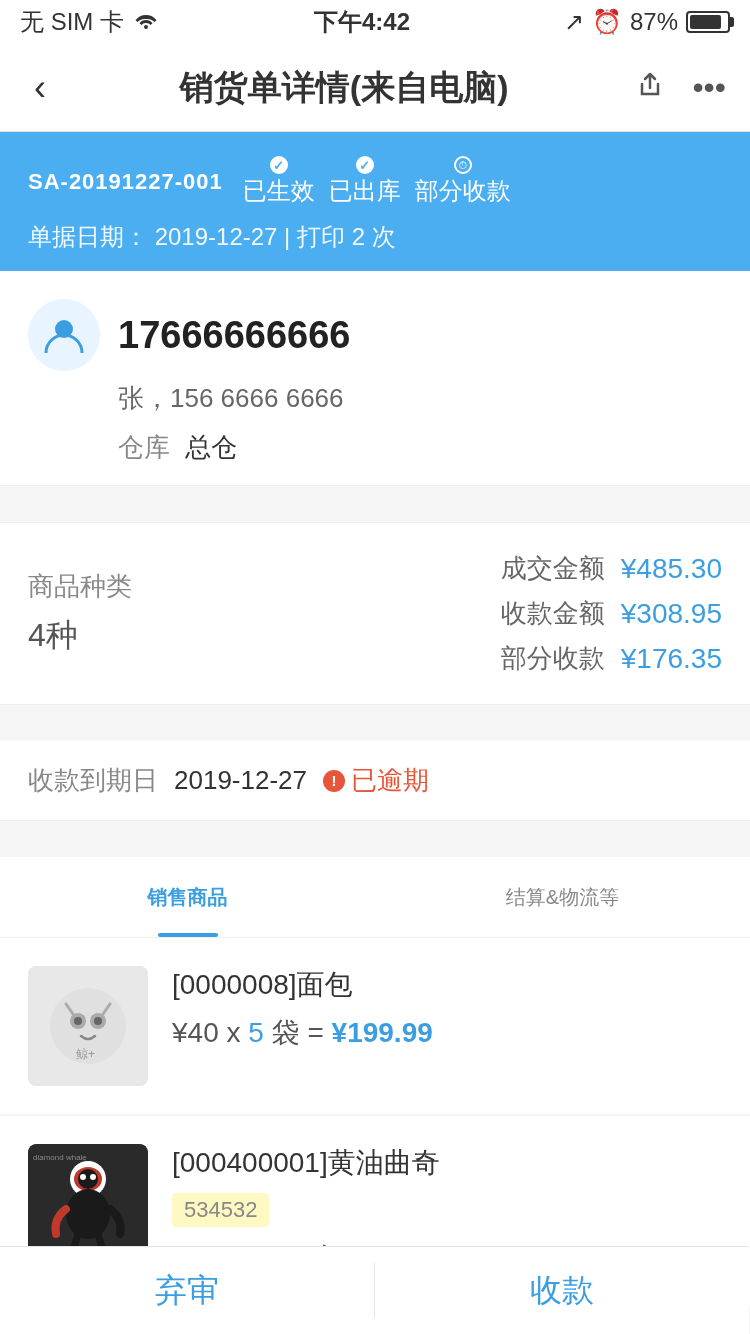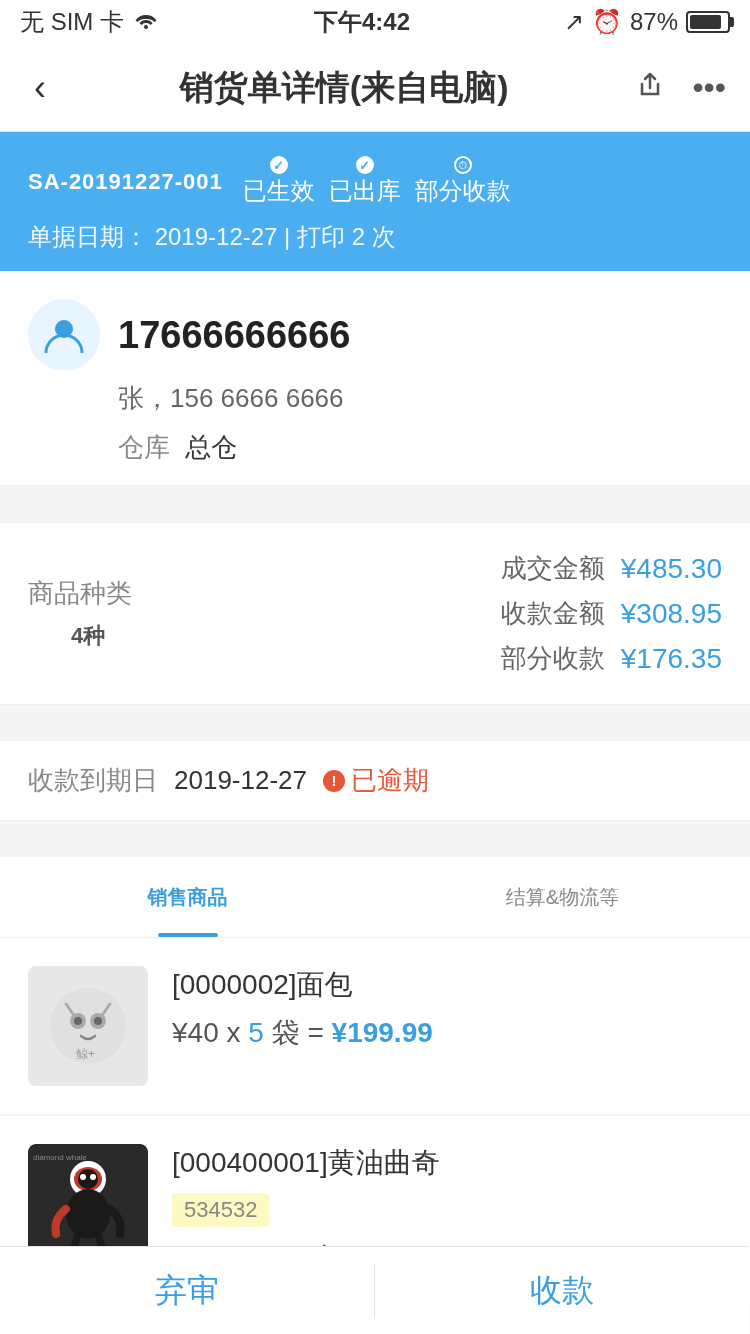"4种" .stats-count { font-size: 22px -> 32px; font-weight: 700 -> 400; margin-left: 43px -> none }
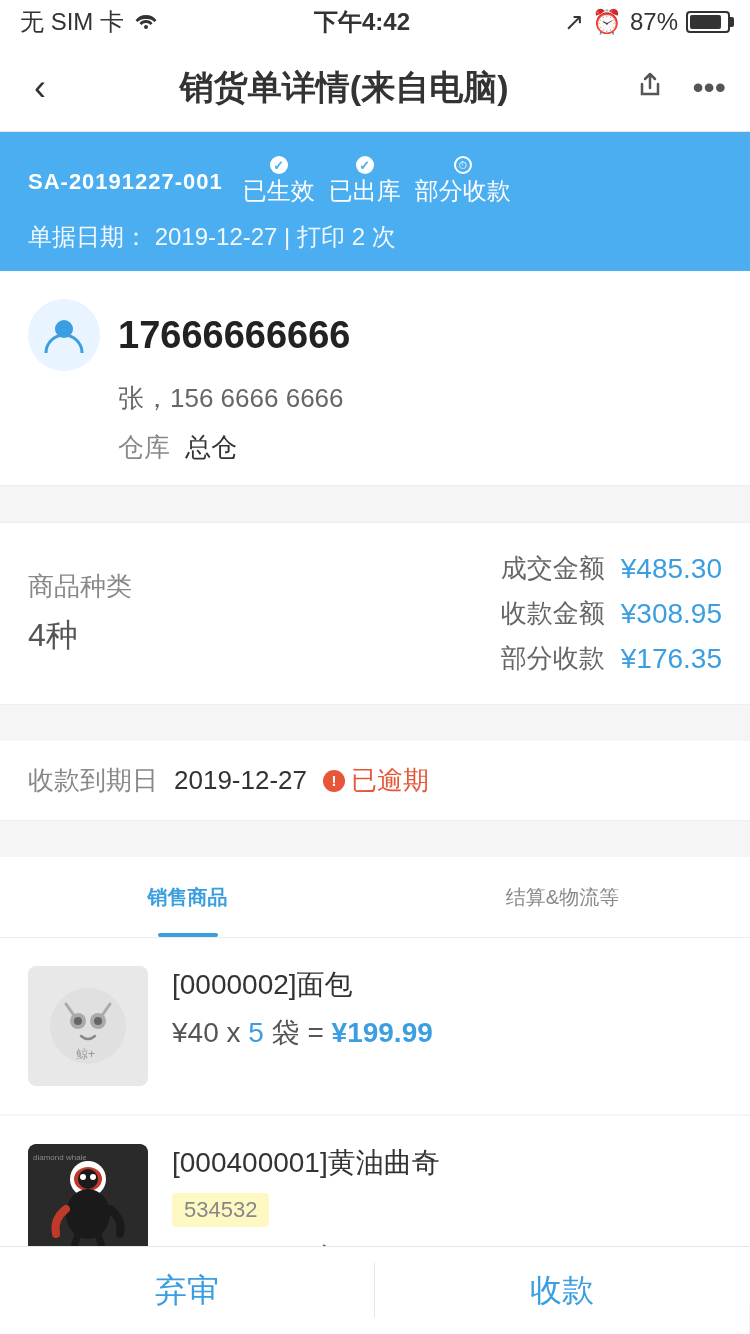"[0000002]面包" div.product-name { text: 0000002 -> 0000008 }
